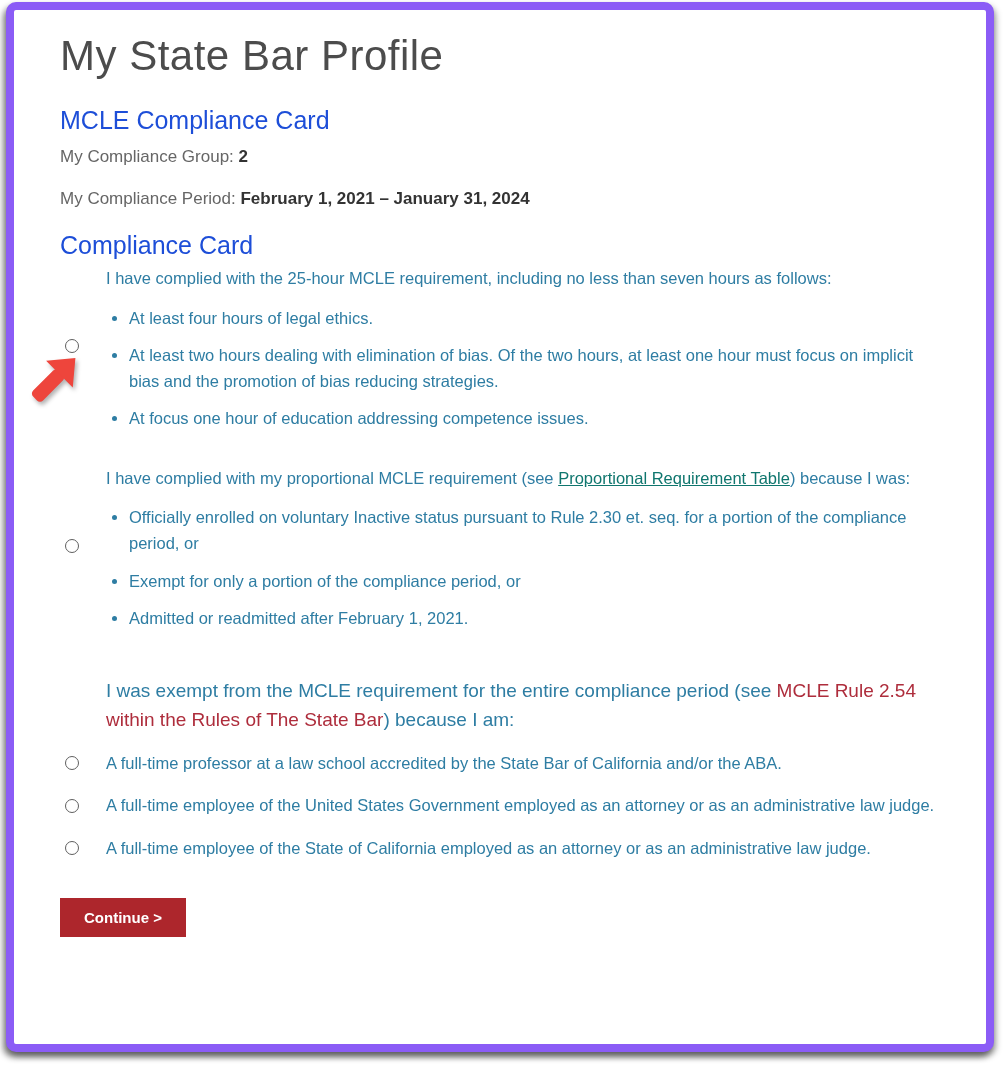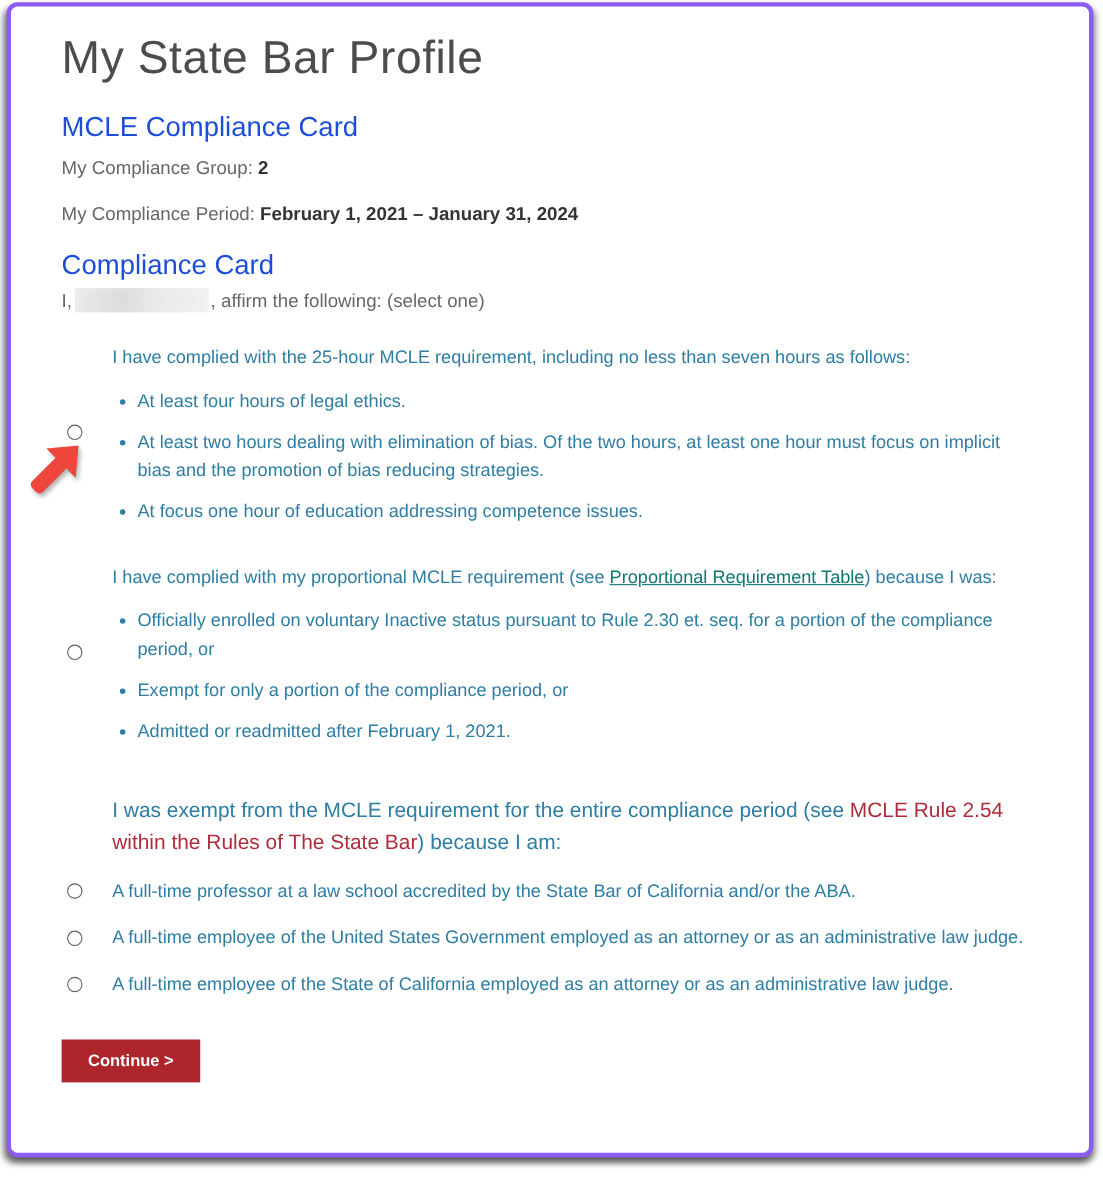"My State Bar Profile" .frame { border: 4px solid #8b5cf6 -> 8px solid #8b5cf6 }
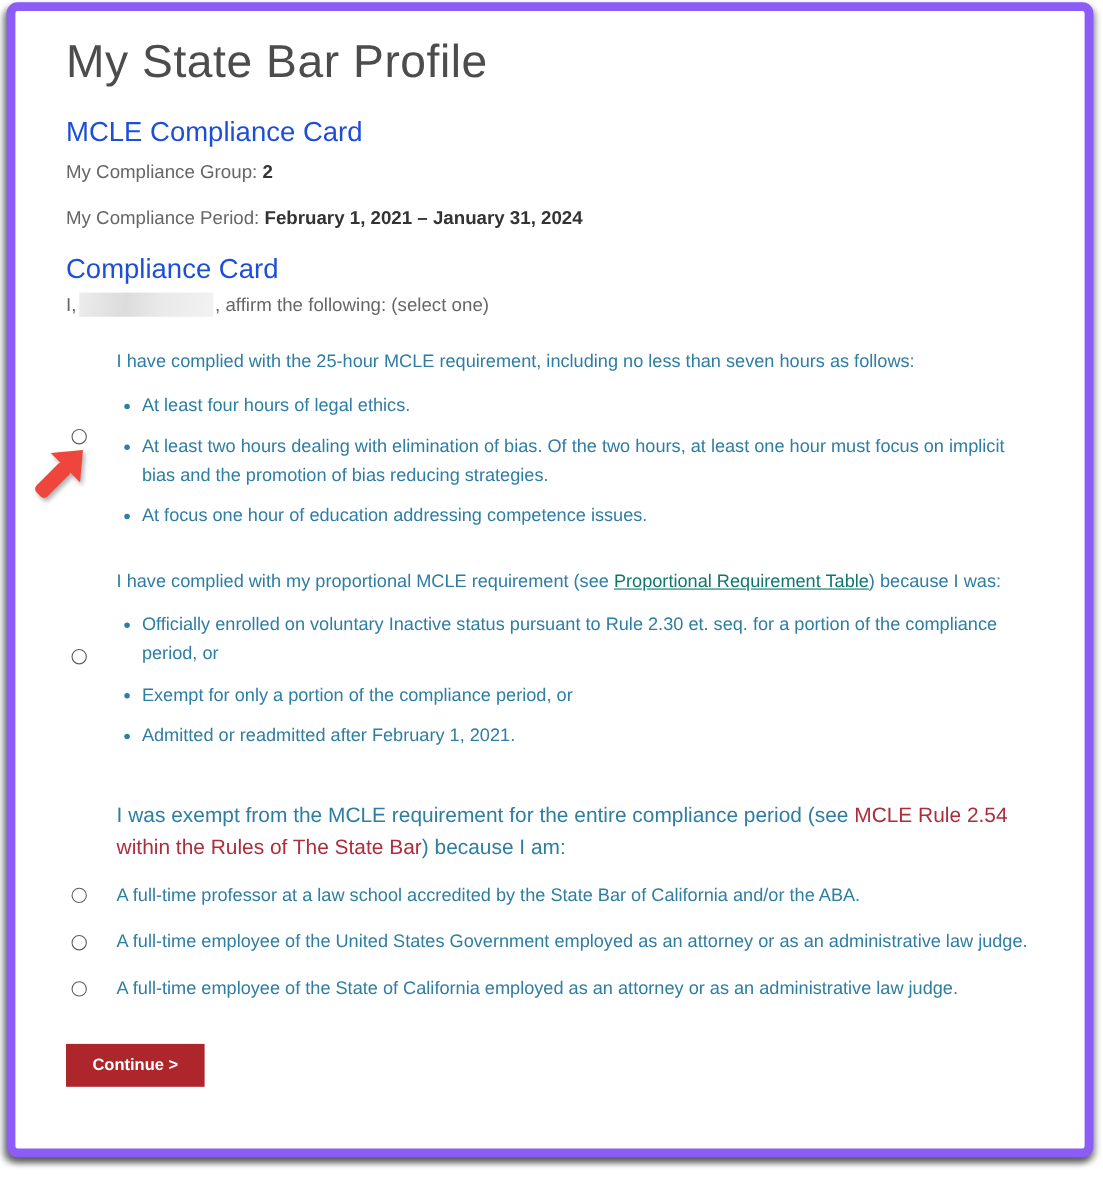"I, , affirm the following:" p.affirm-line { html: <p><span>I,</span><span></span><span>, affirm the following: (select one)</span></p> -> none }
